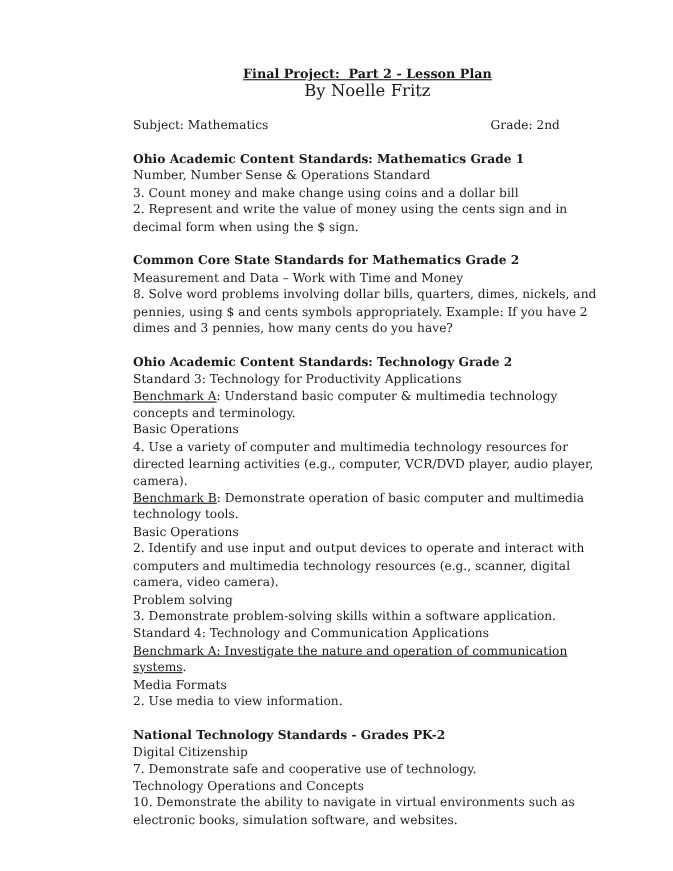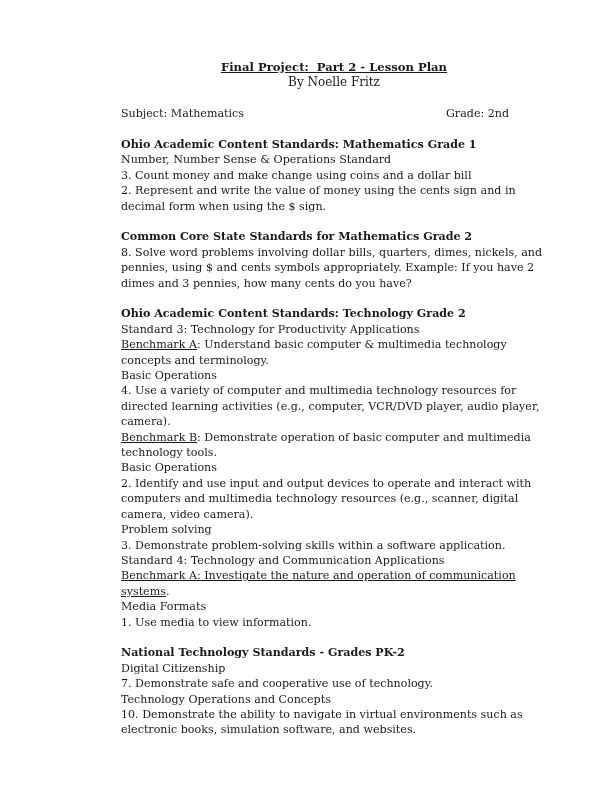"By Noelle Fritz" .doc-byline { font-size: 12px -> 15px }
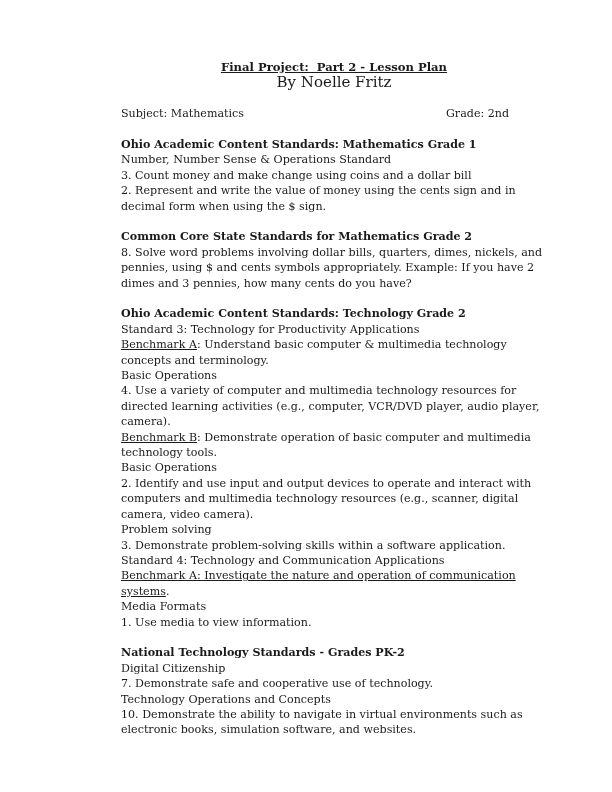"Measurement and Data – Work" p.line { html: none -> <p>Measurement and Data – Work with Time and Money</p> }
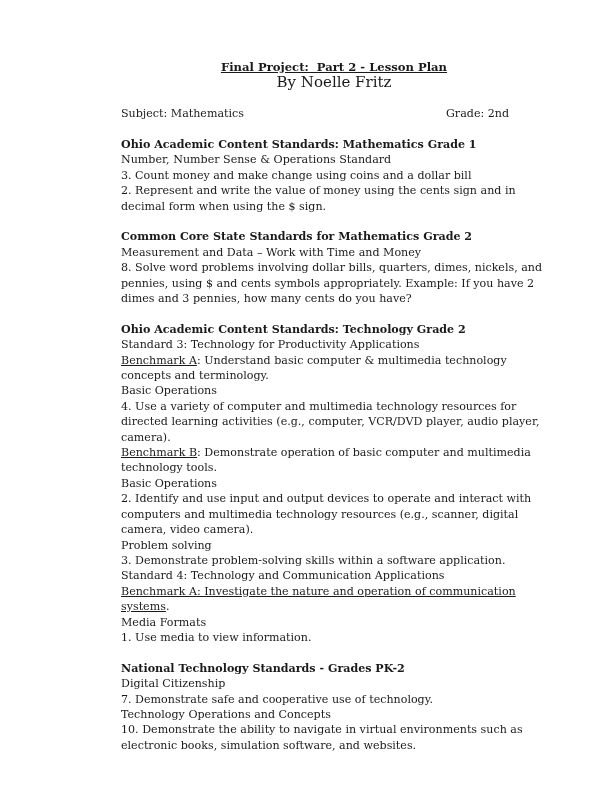"1. Use media to view" p.line { text: 1 -> 2 }
